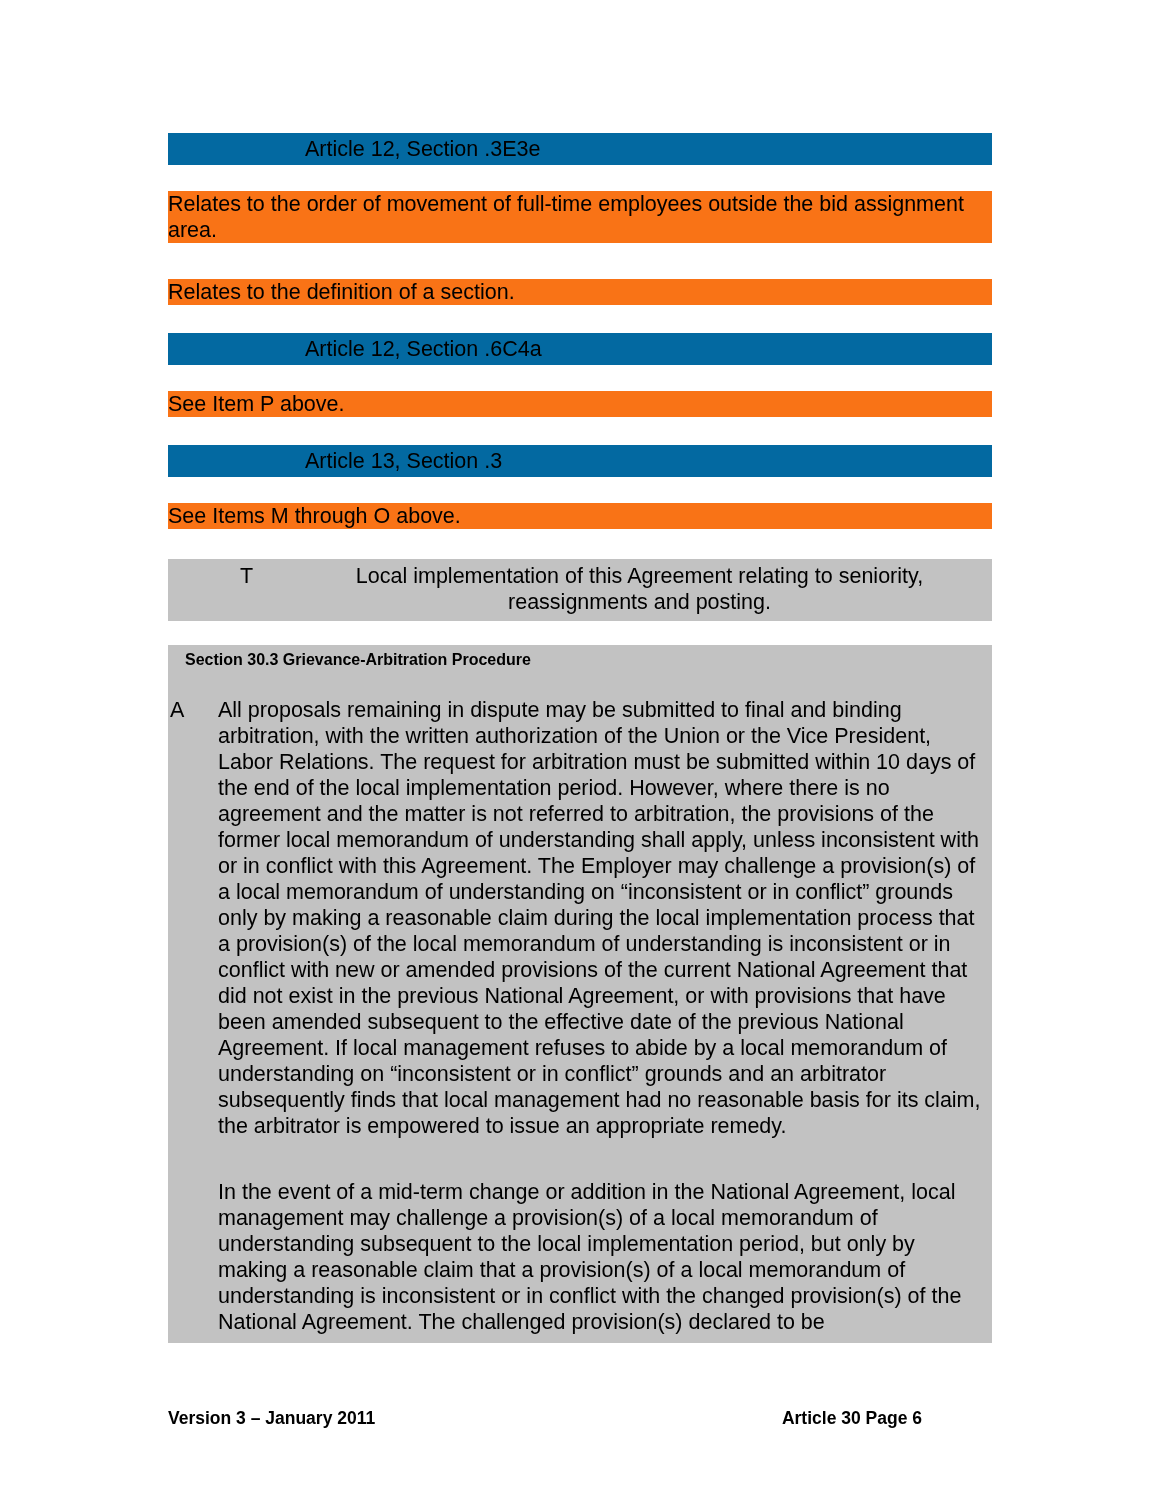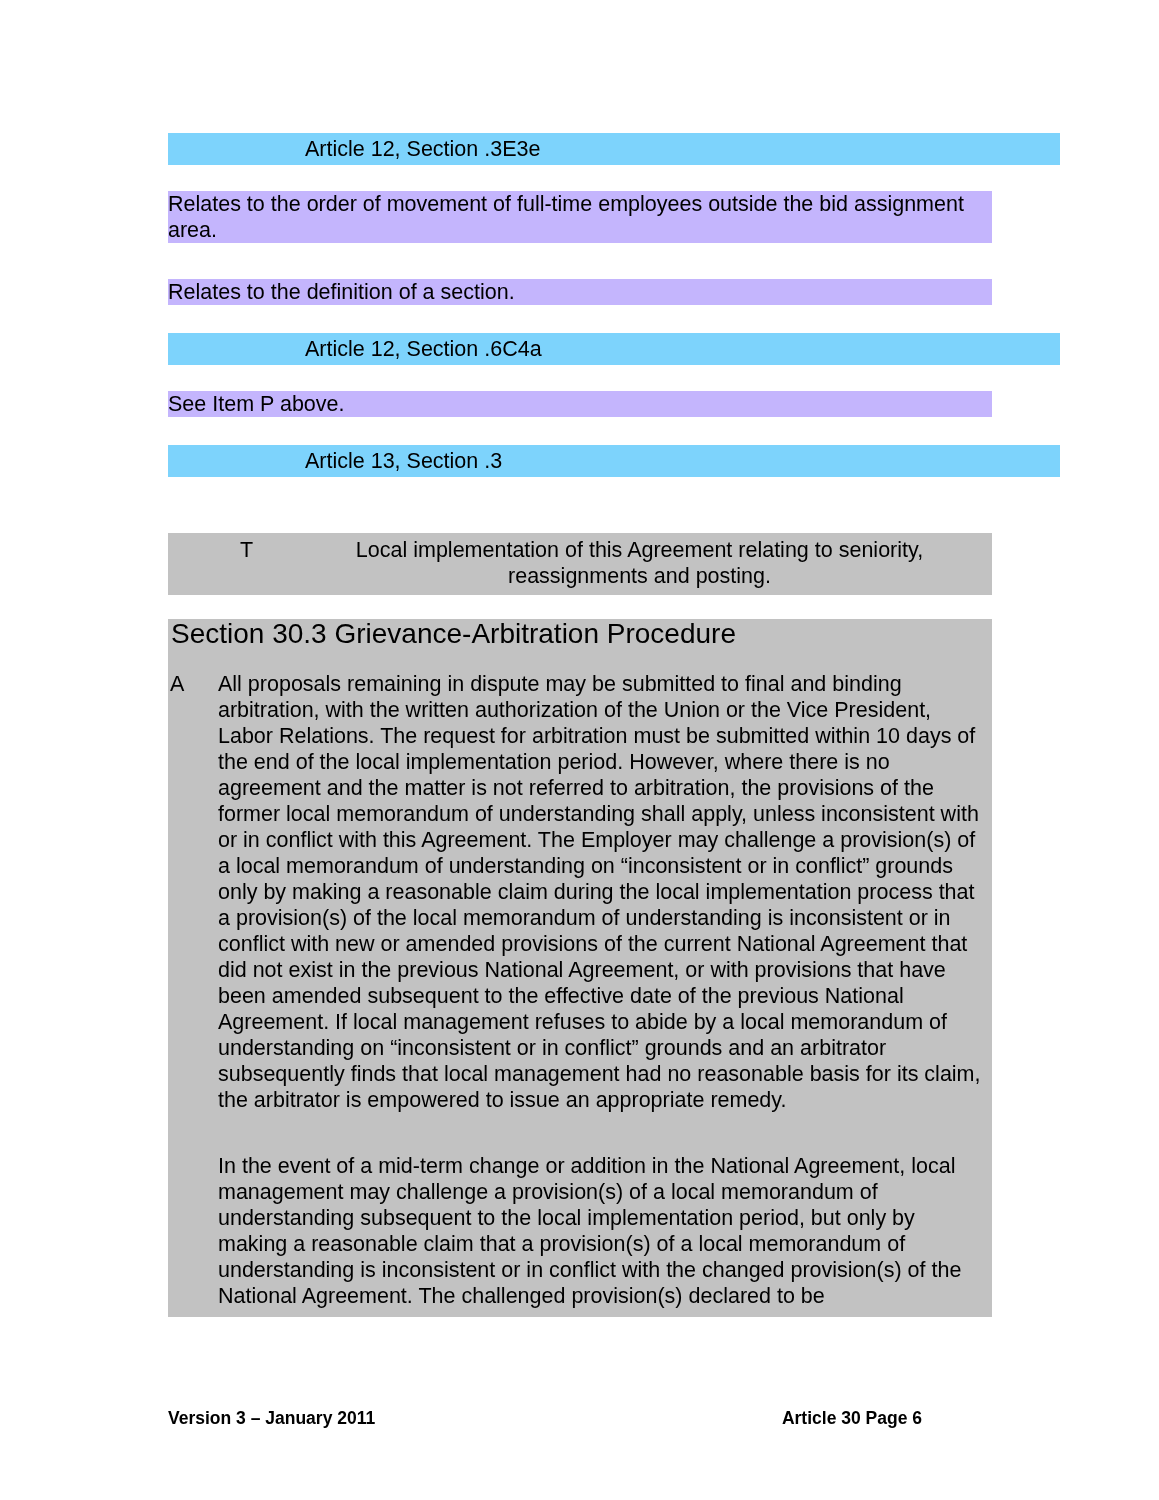"Article 12, Section .3E3e" .band { background: #7dd3fc -> #0369a1; width: 892px -> 824px }
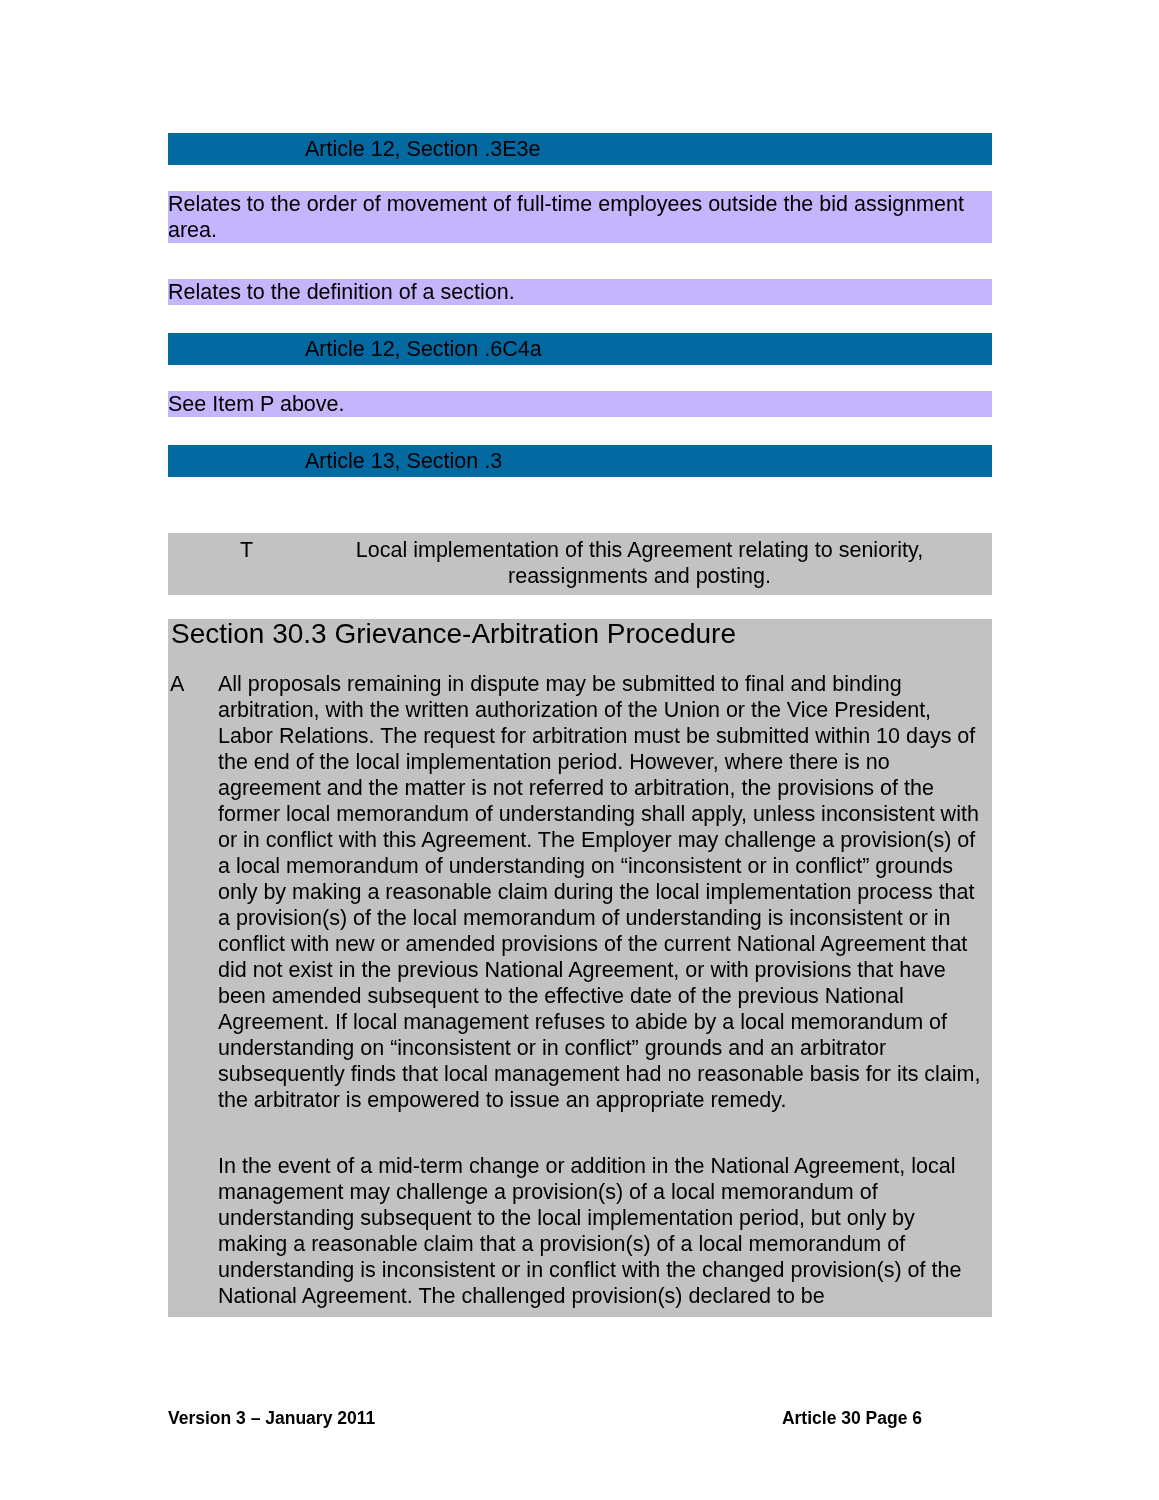"Relates to the order of" .para { background: #c4b5fd -> #f97316 }
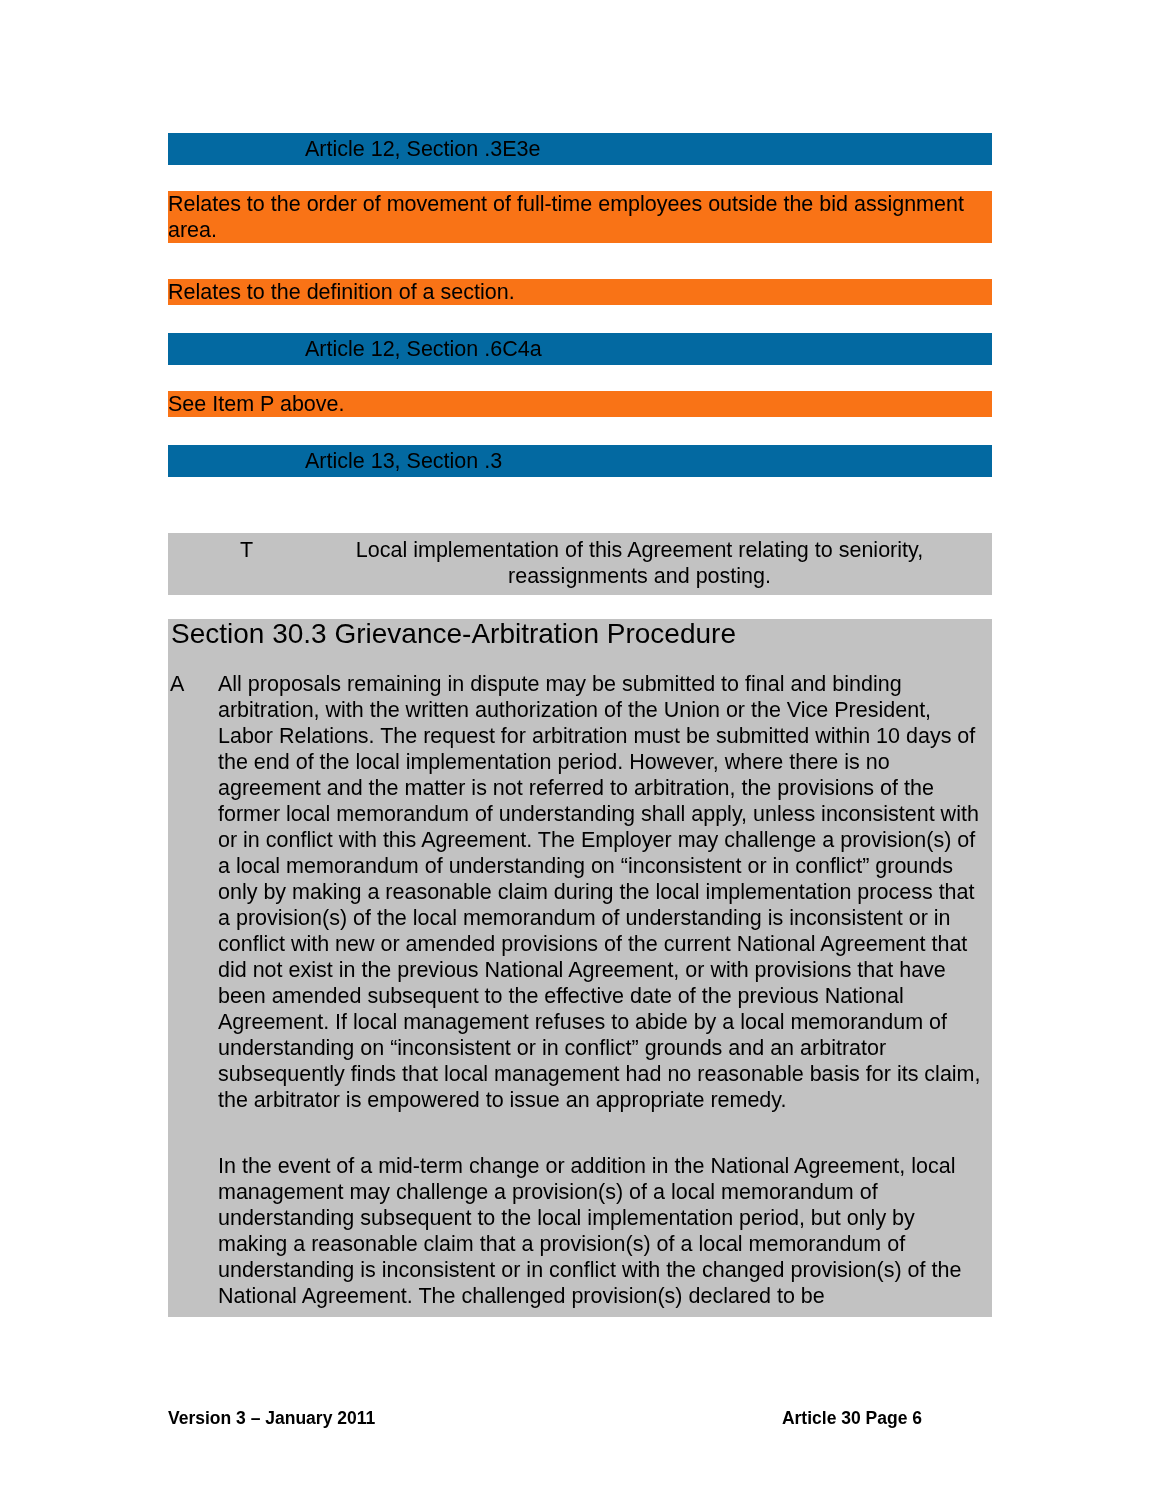"See Items M through O" div.para { html: none -> <div>See Items M through O above.</div> }
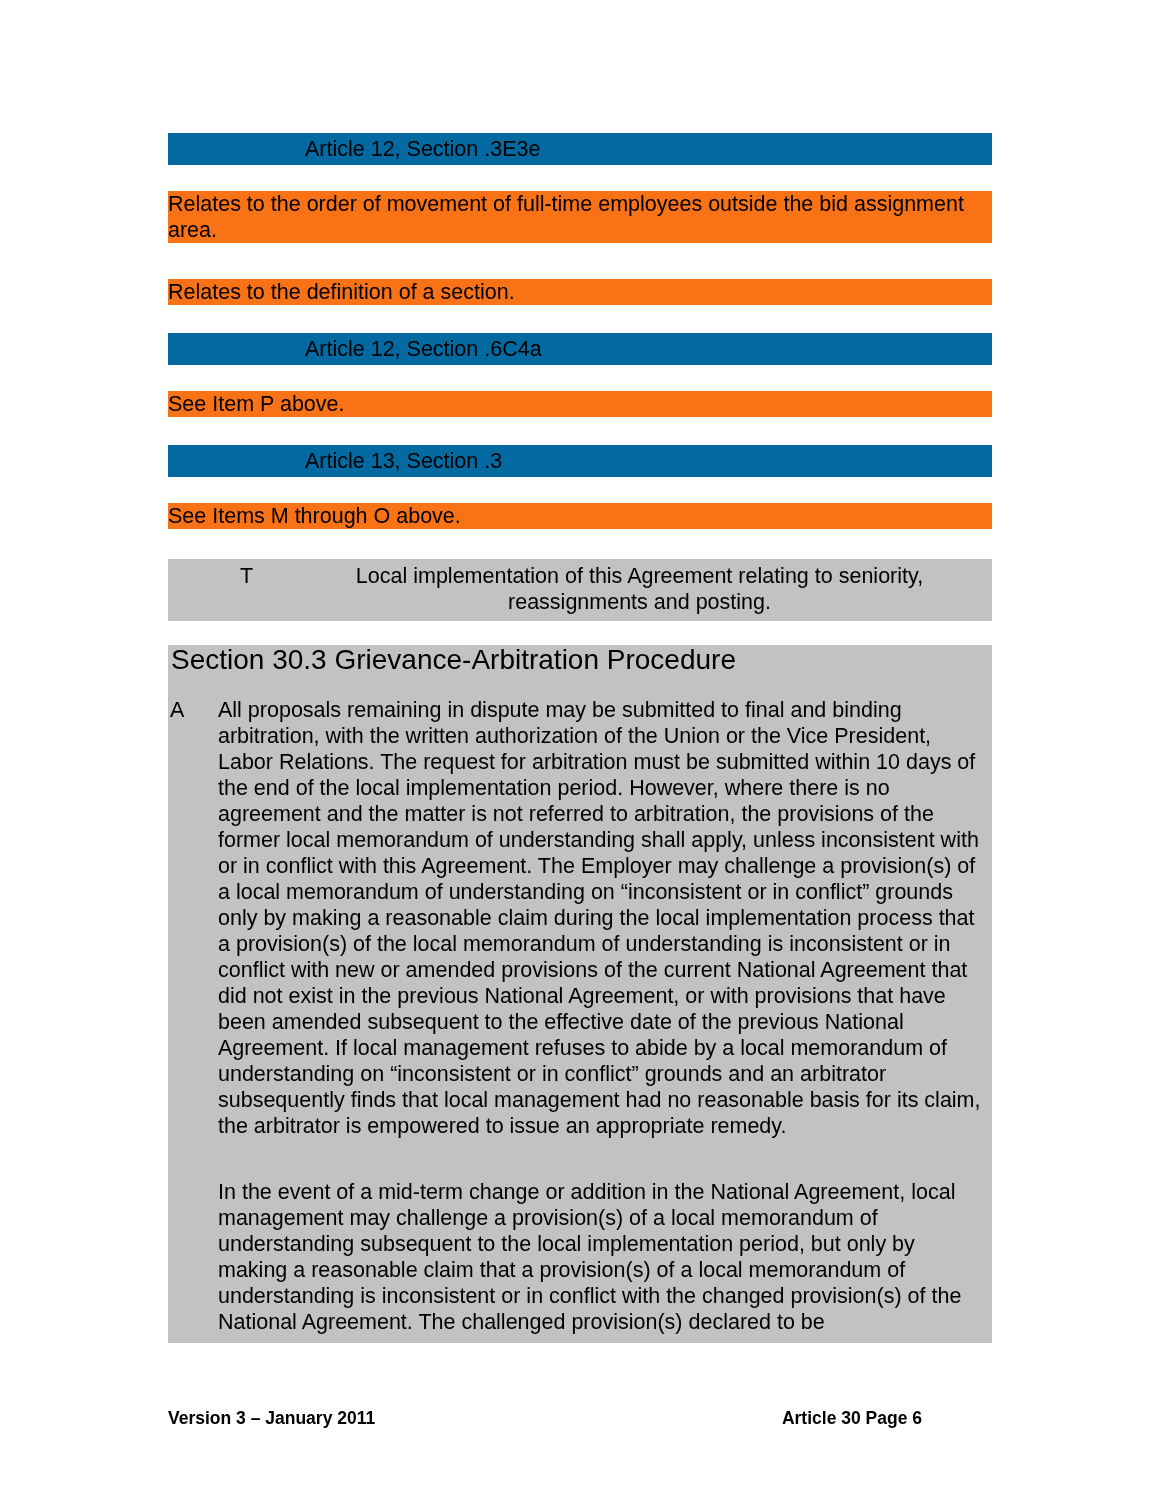"Section 30.3 Grievance-Arbitration" .block-title { font-size: 28px -> 16px; font-weight: normal -> bold; padding-left: 3px -> 17px }
